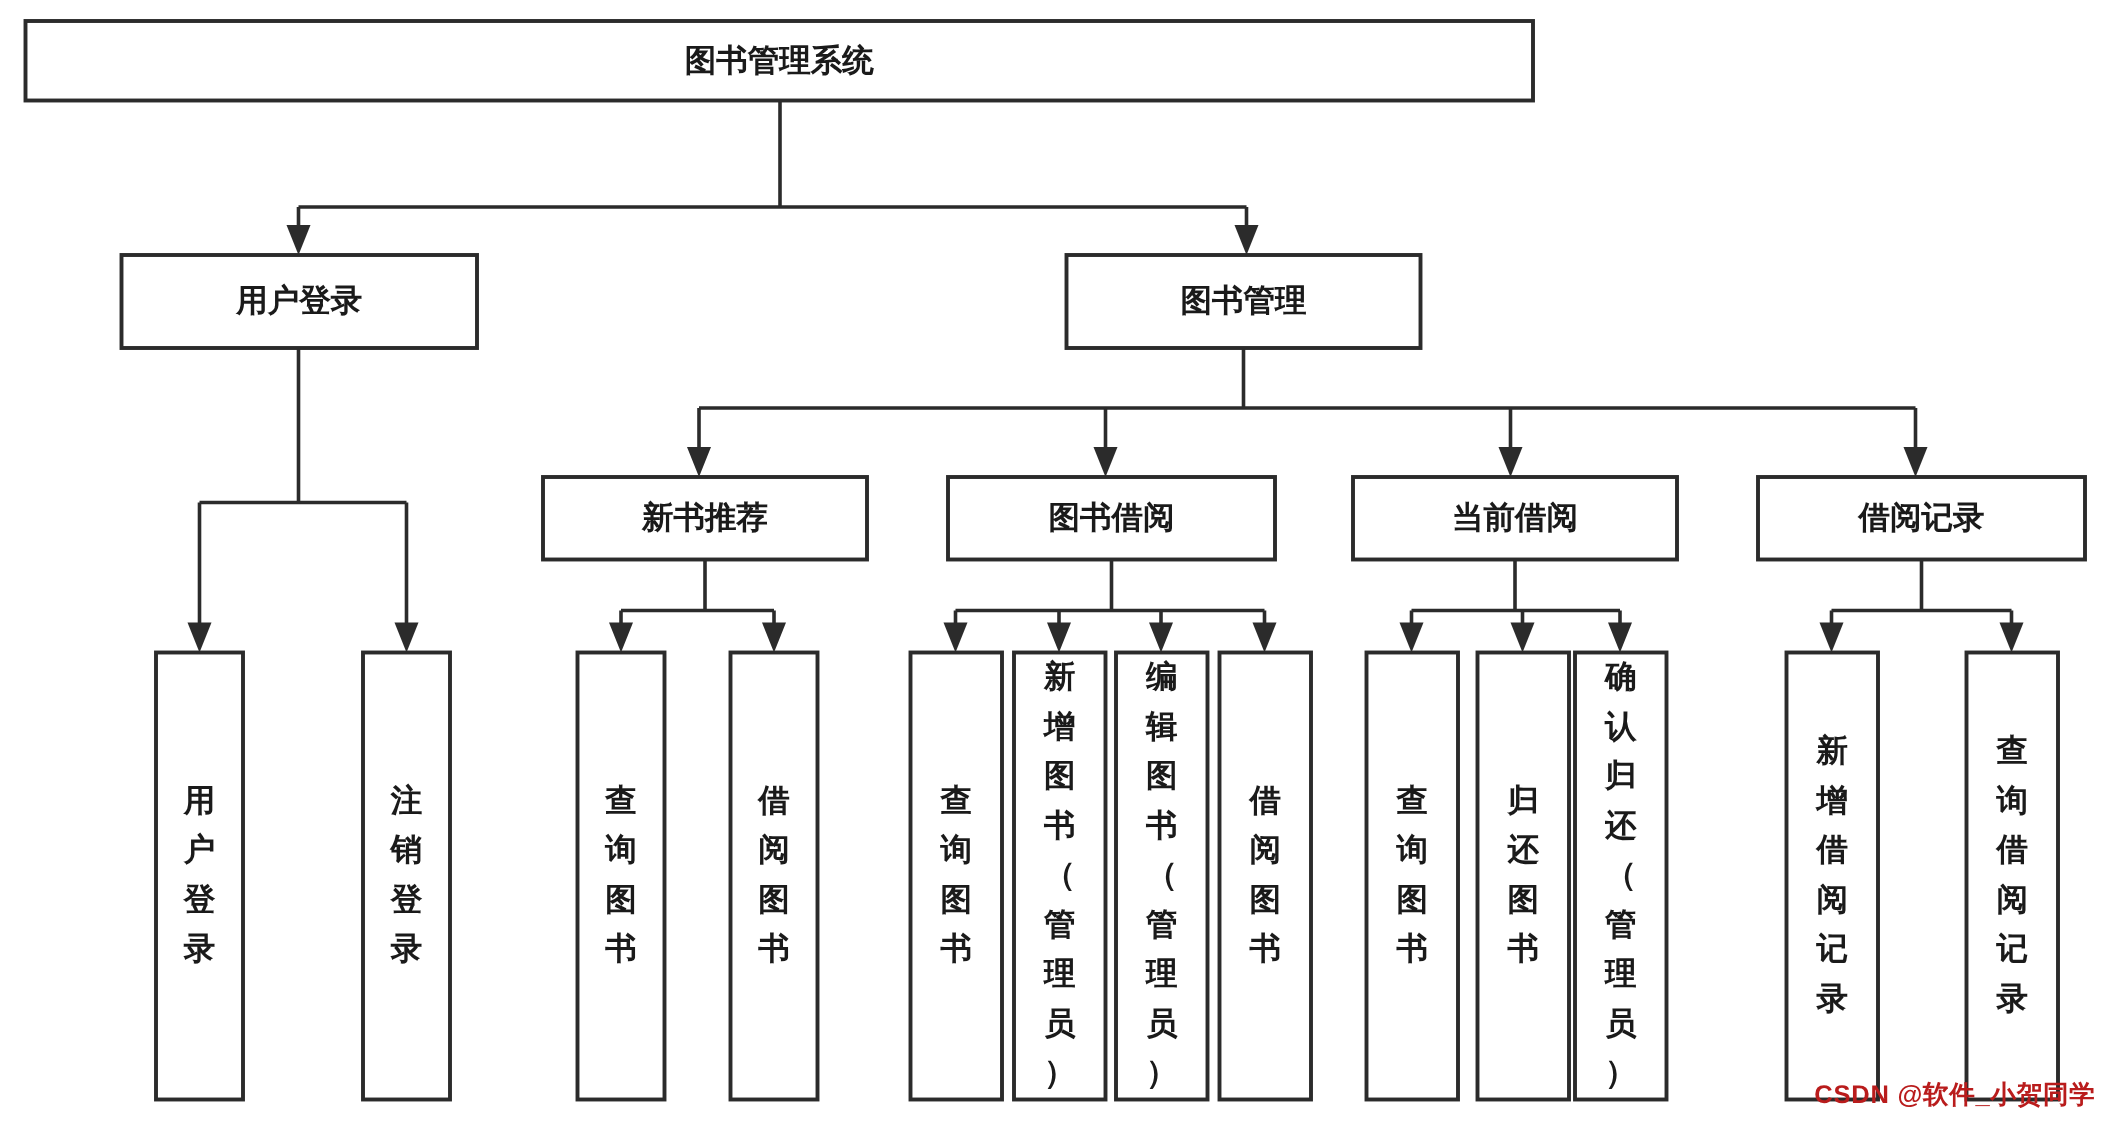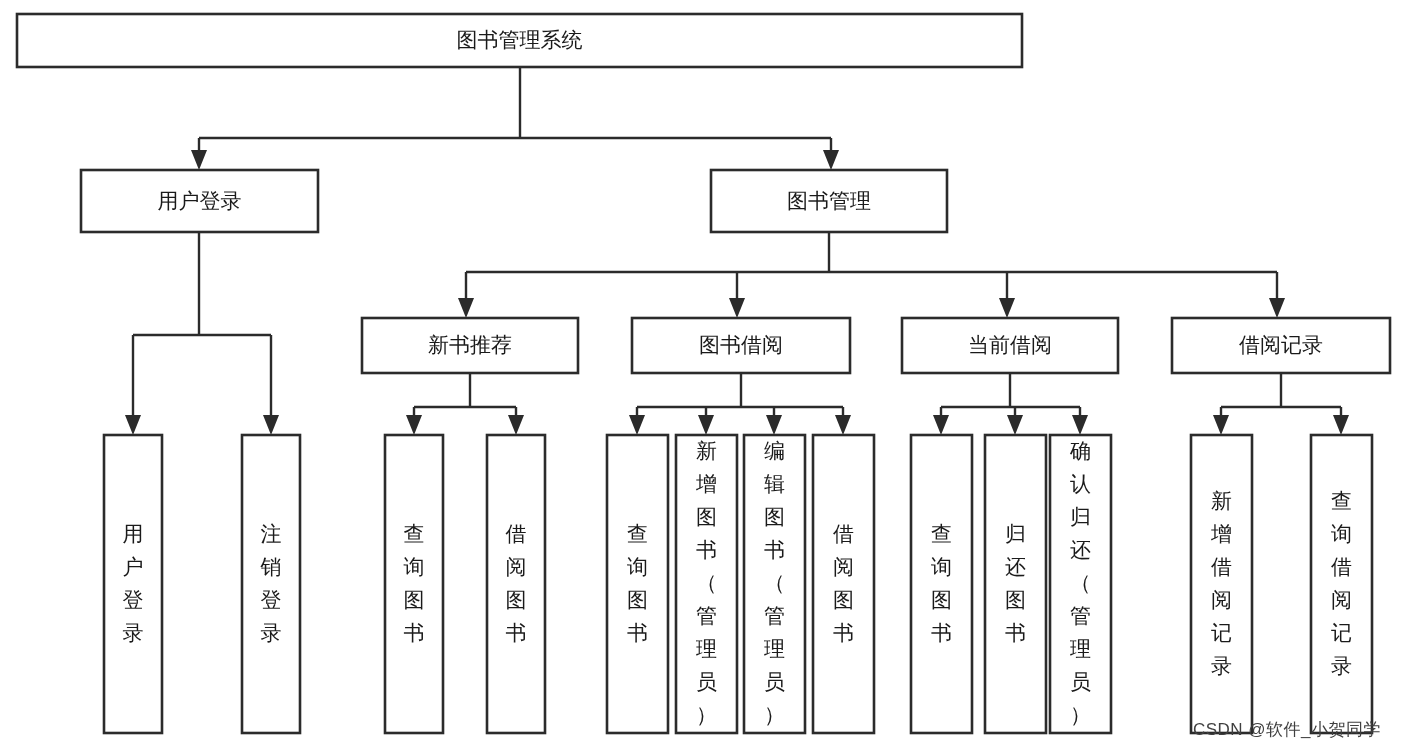"图书管理系统" #diagram-root { font-weight: none -> bold }
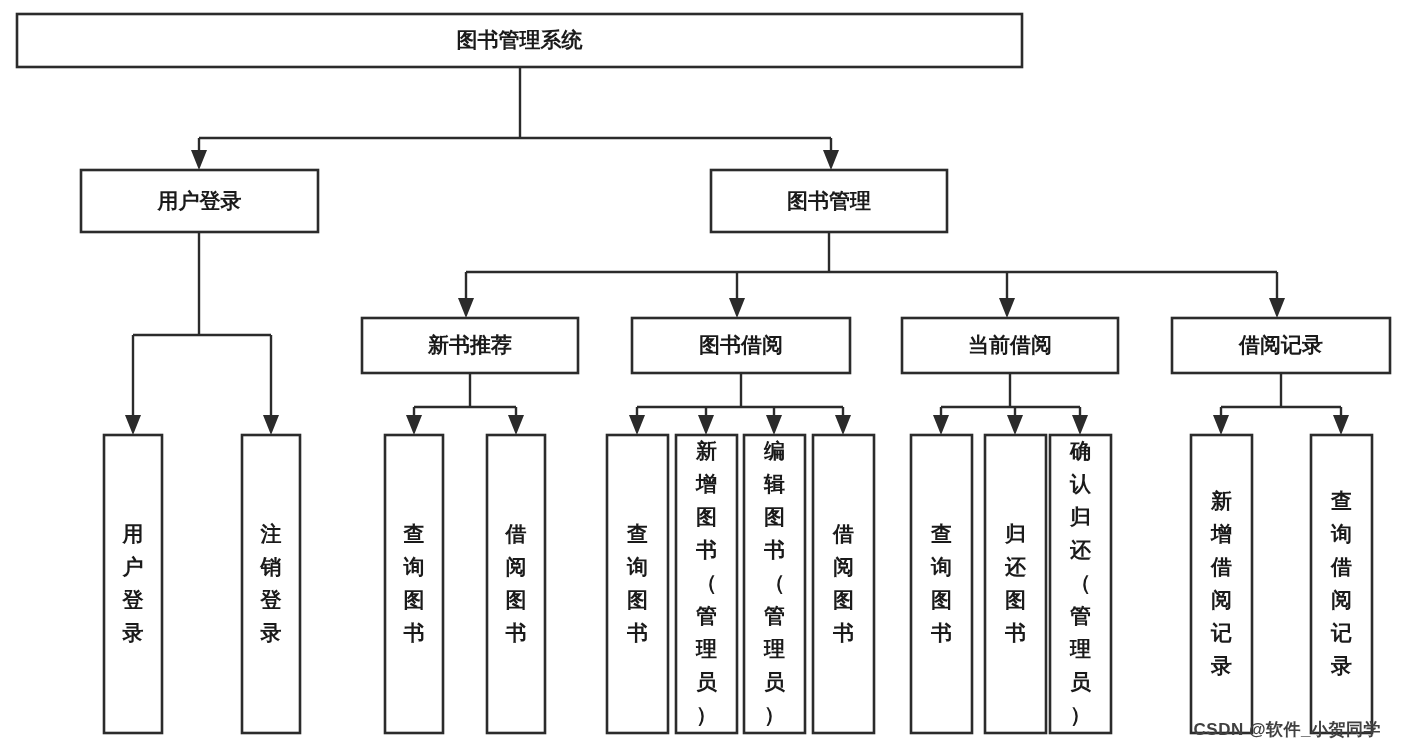"CSDN @软件_小贺同学" .watermark { color: #404040 -> #b91c1c; right: 24px -> 8px }
